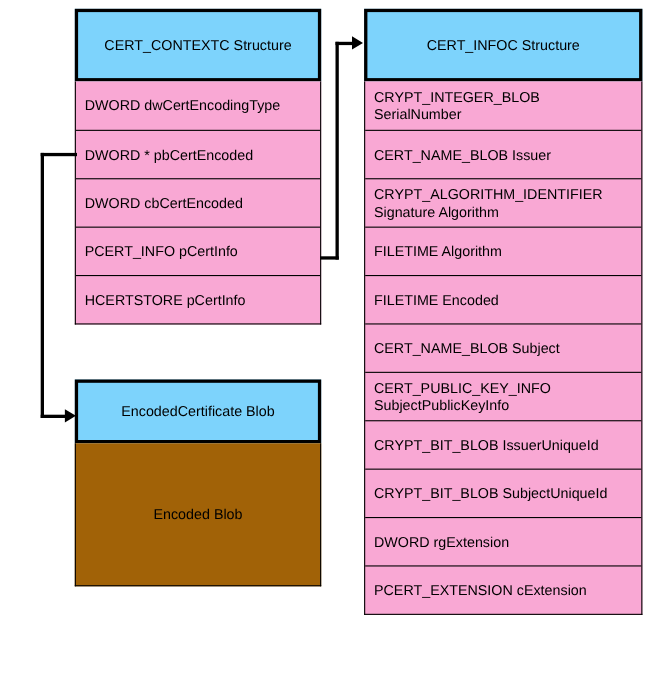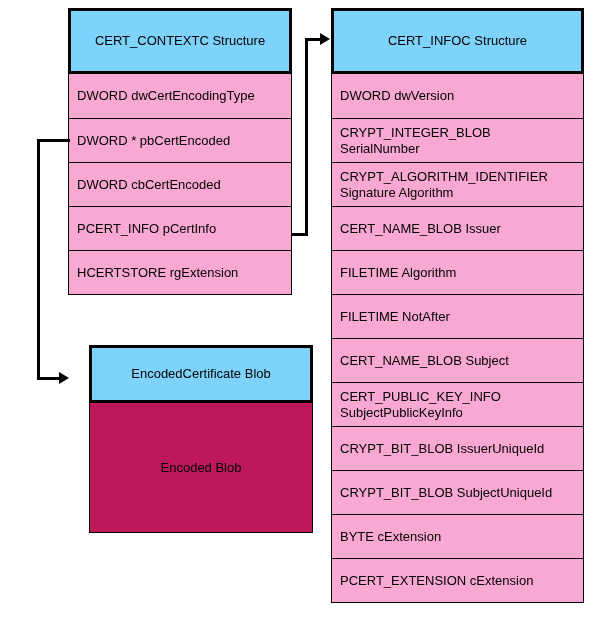"DWORD dwVersion" div.row { html: <div> <span>DWORD dwVersion</span> </div> -> none }
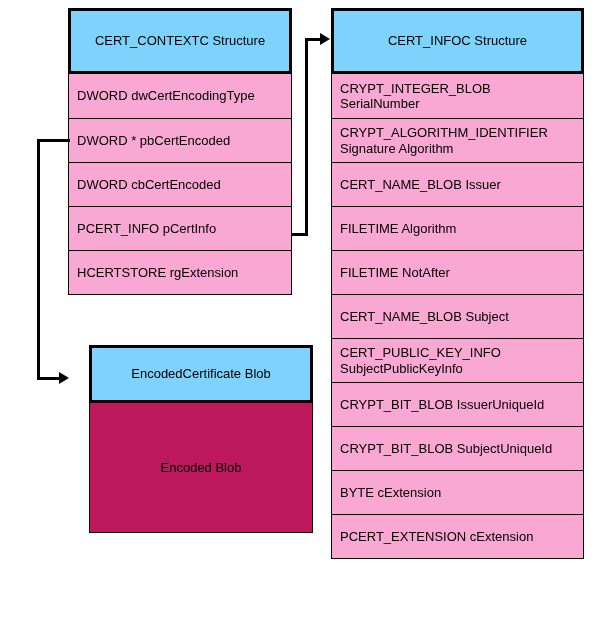"CRYPT_ALGORITHM_IDENTIFIER" div.row { order: before "CERT_NAME_BLOB Issuer" -> after "CERT_NAME_BLOB Issuer" }
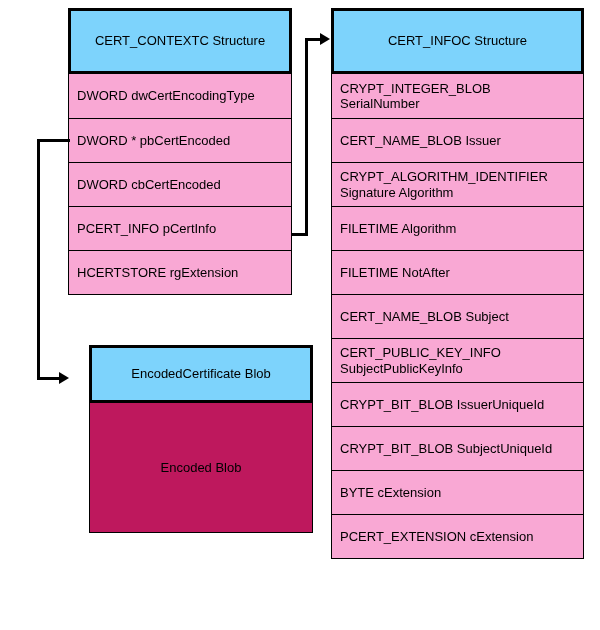"HCERTSTORE rgExtension" span { text: rgExtension -> pCertInfo }
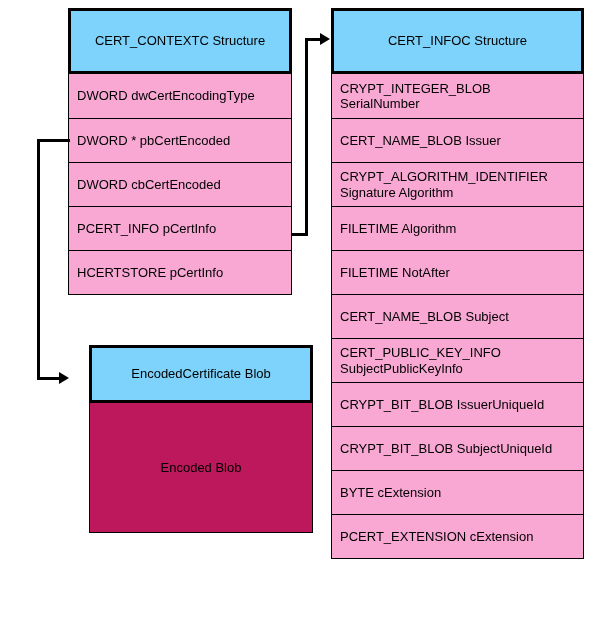"FILETIME NotAfter" span { text: NotAfter -> Encoded }
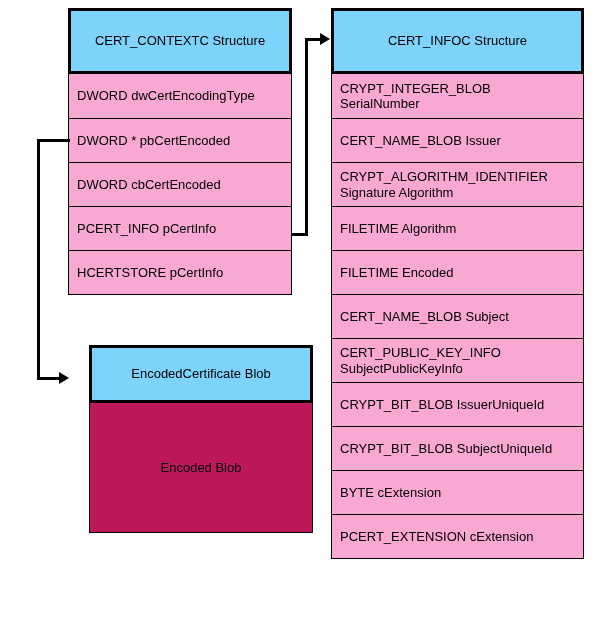"Encoded" #blob-box { margin-left: 21px -> none }
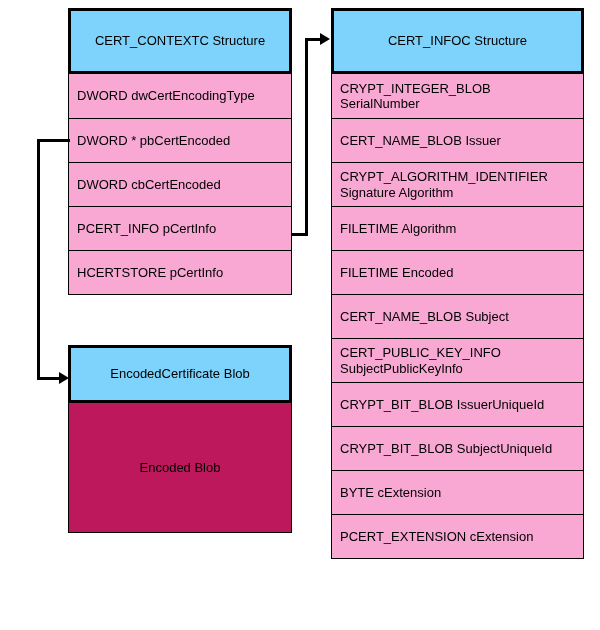"Encoded Blob" #blob-box .blob-body { background: #be185d -> #a16207 }
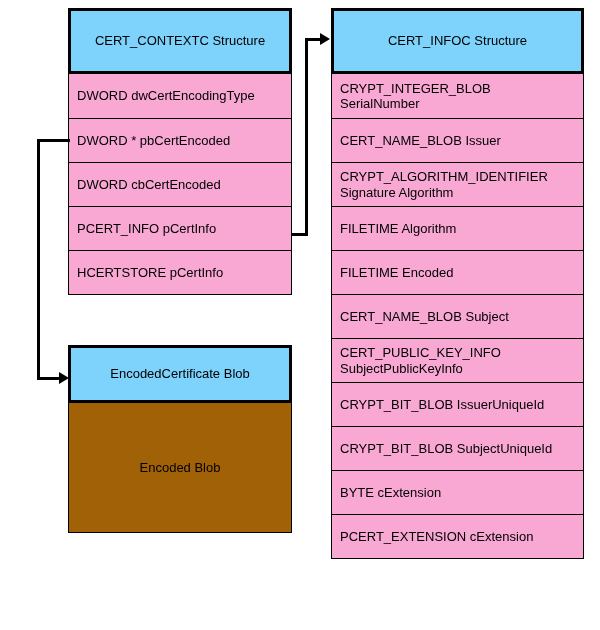"BYTE cExtension" span { text: BYTE cExtension -> DWORD rgExtension }
